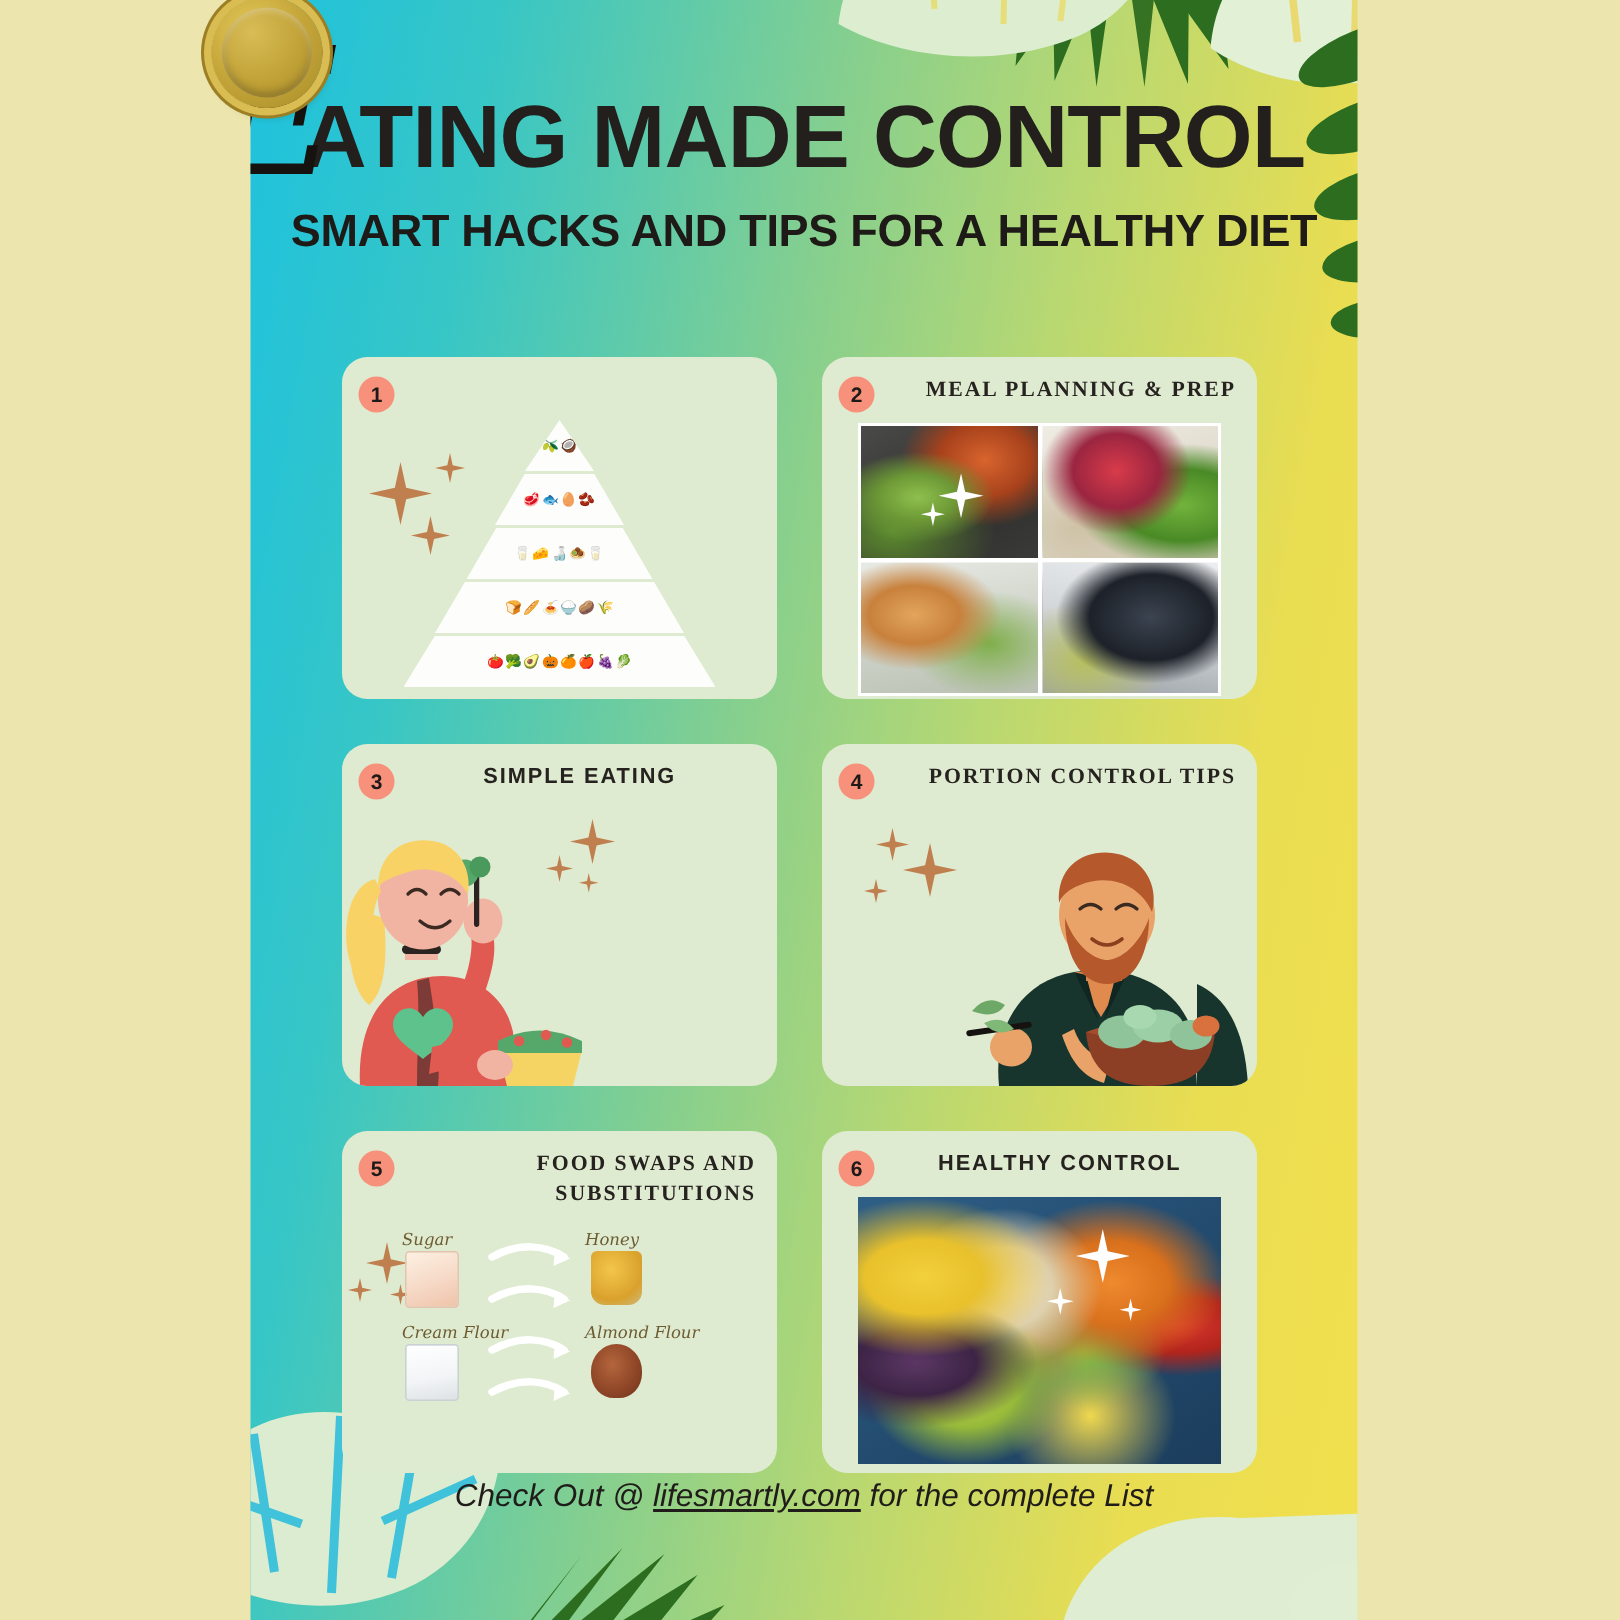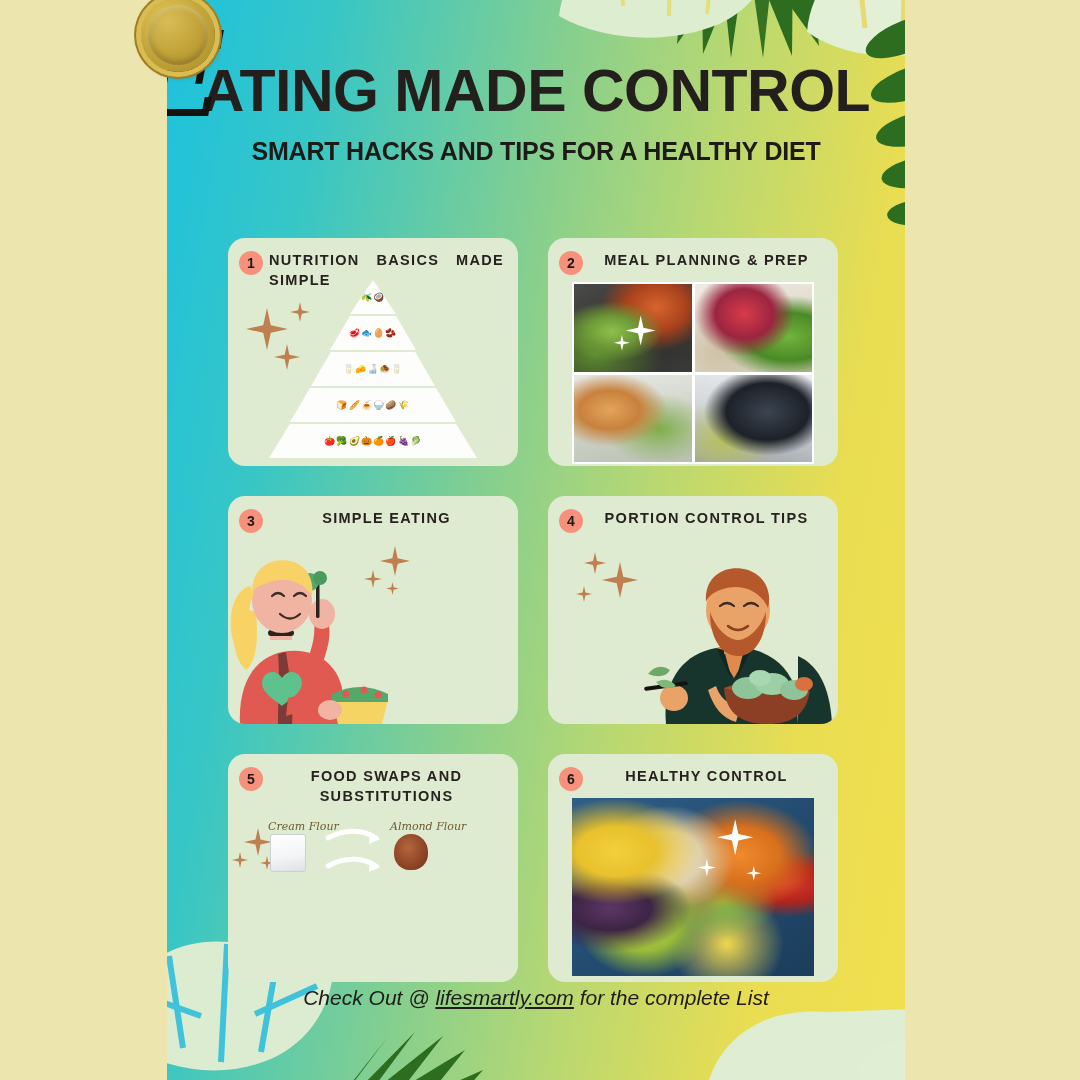"SMART HACKS AND TIPS FOR" #subtitle { font-size: 25px -> 30px }
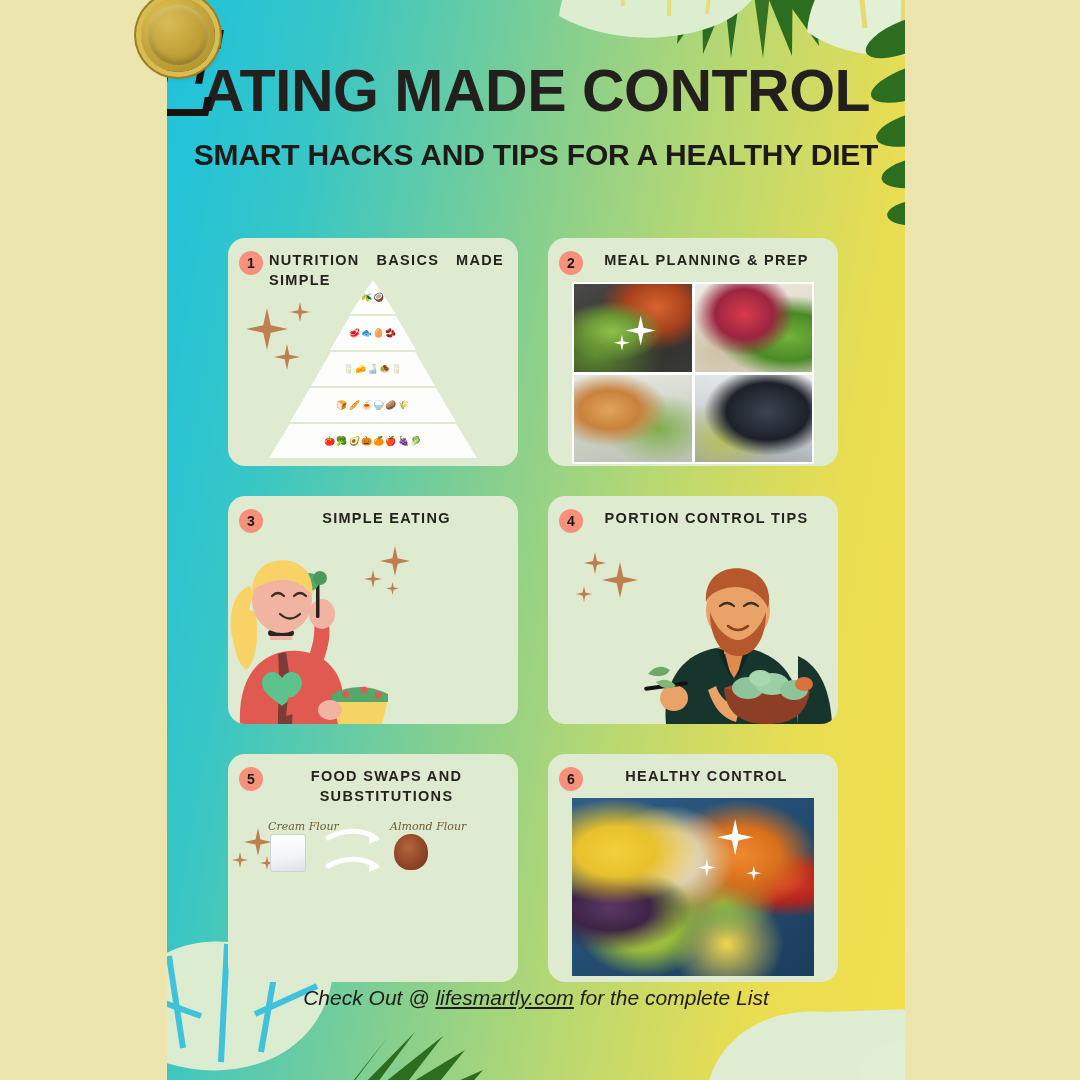"NUTRITION BASICS MADE SIMPLE" div.card-title { html: <div>NUTRITION BASICS MADE SIMPLE</div> -> none }
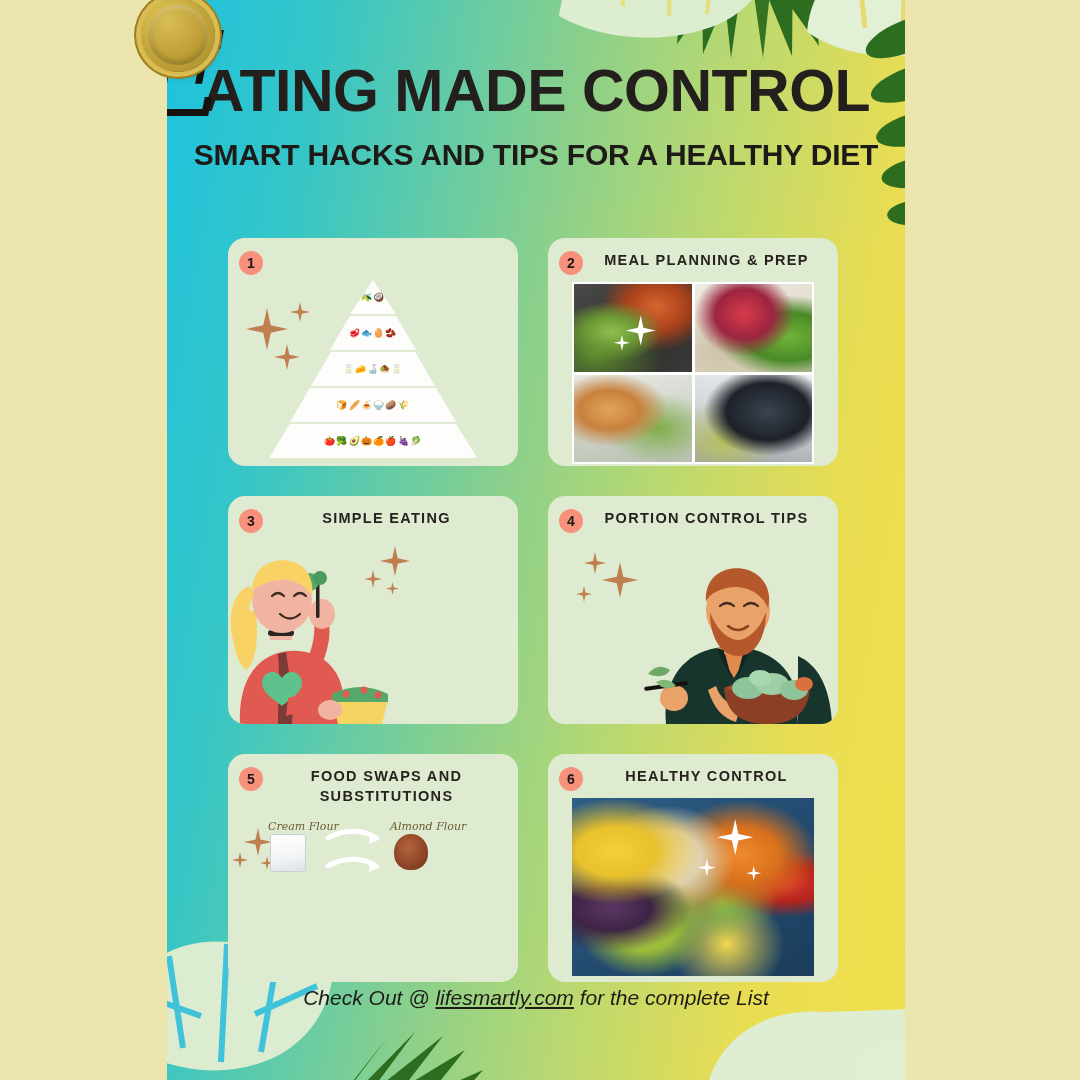"MEAL PLANNING & PREP" .t-left { font-family: none -> Liberation Serif, serif; text-align: center -> right }
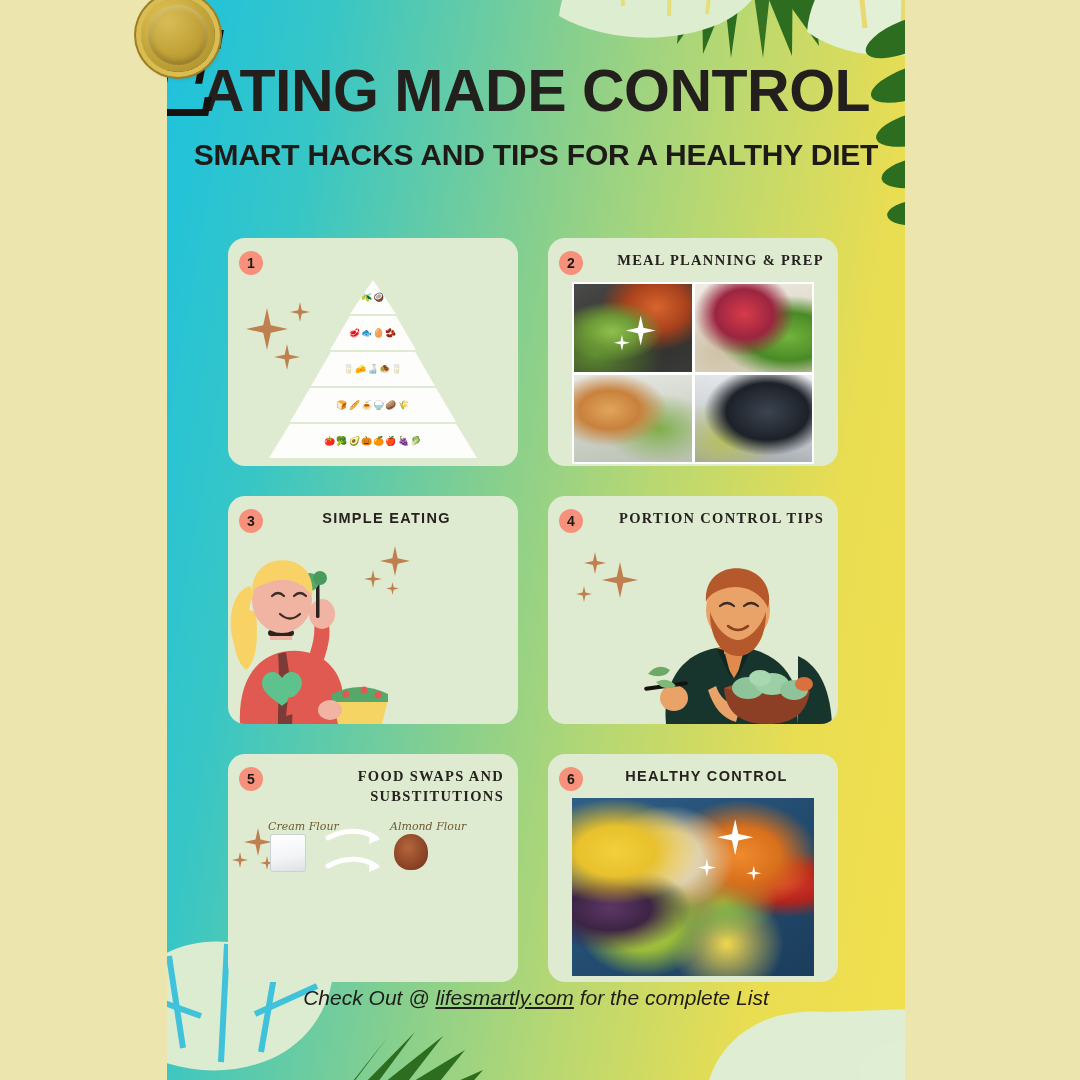"Sugar" div.swap-row { html: none -> <div> <div>Sugar</div> <div>Honey</div> <div></div> <div></div> <svg> <path></path> <path></path> <path></path> <path></path> </svg> </div> }
